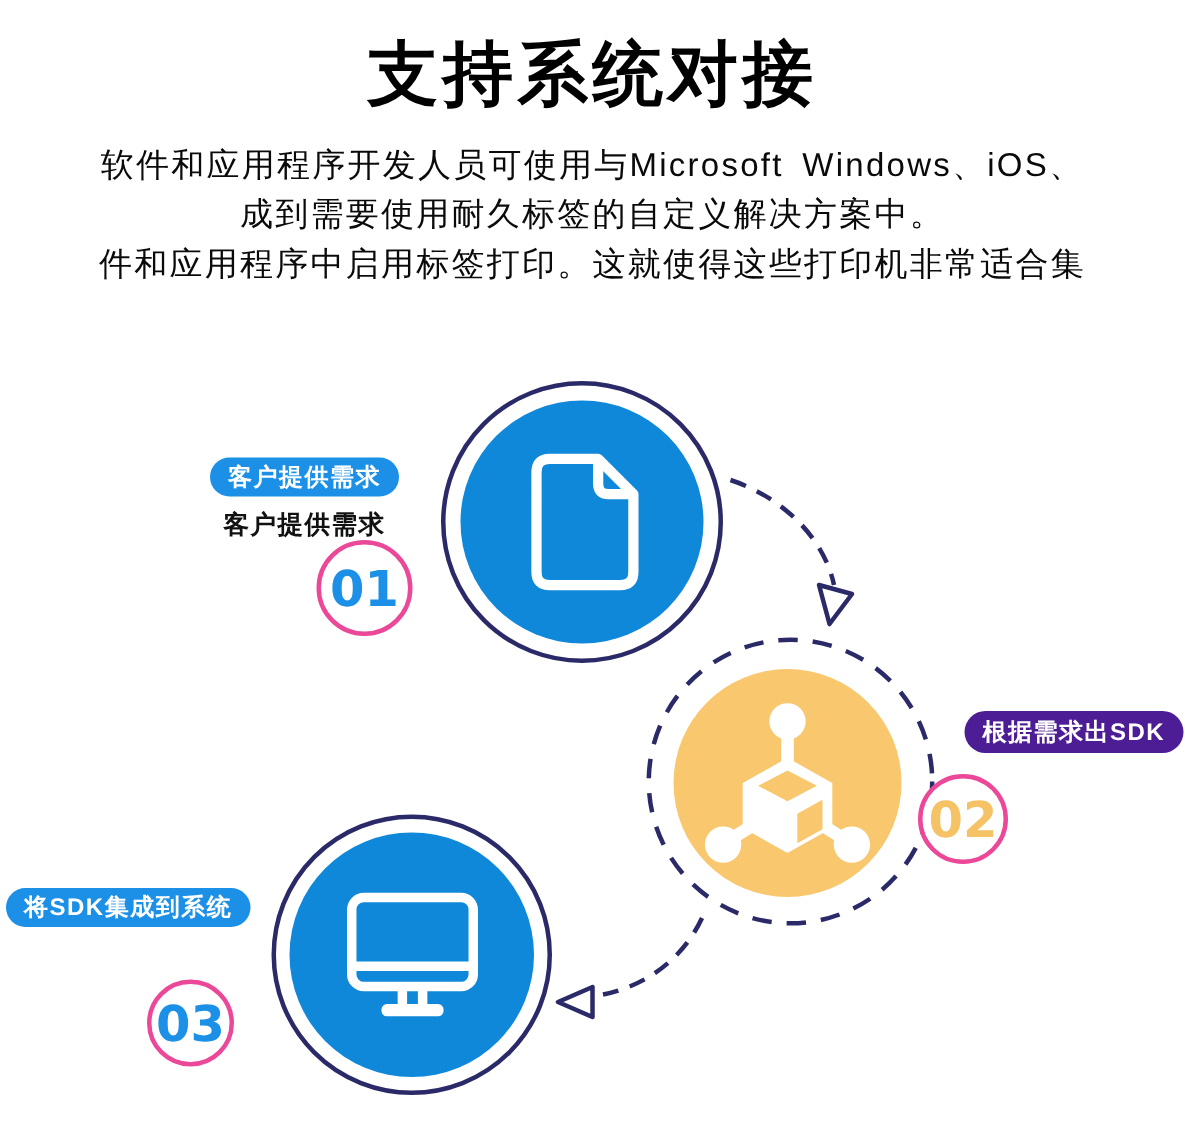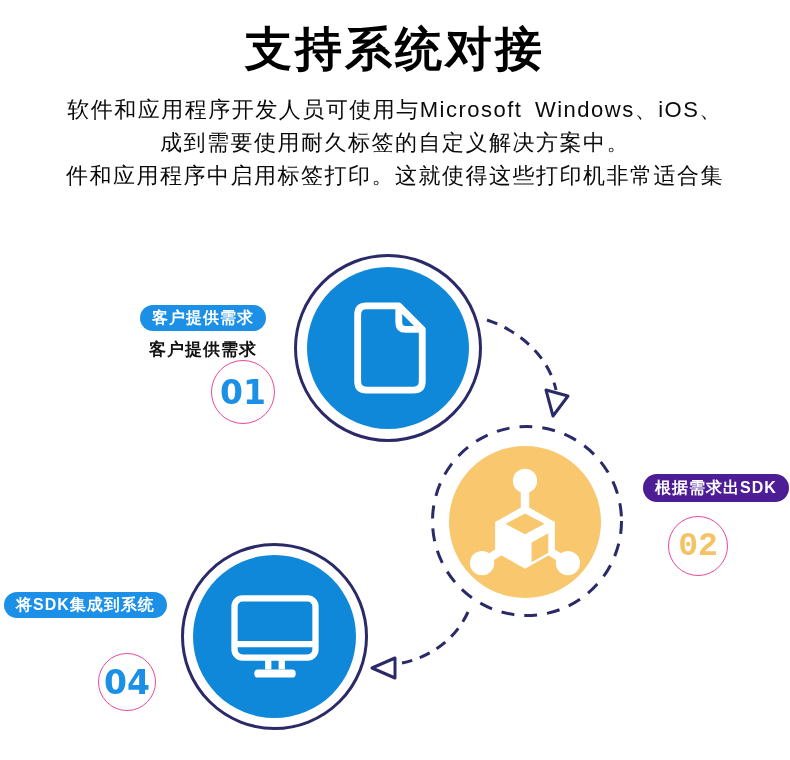"01" .numcircle { border: 1px solid #ec4899 -> 3px solid #ec4899 }
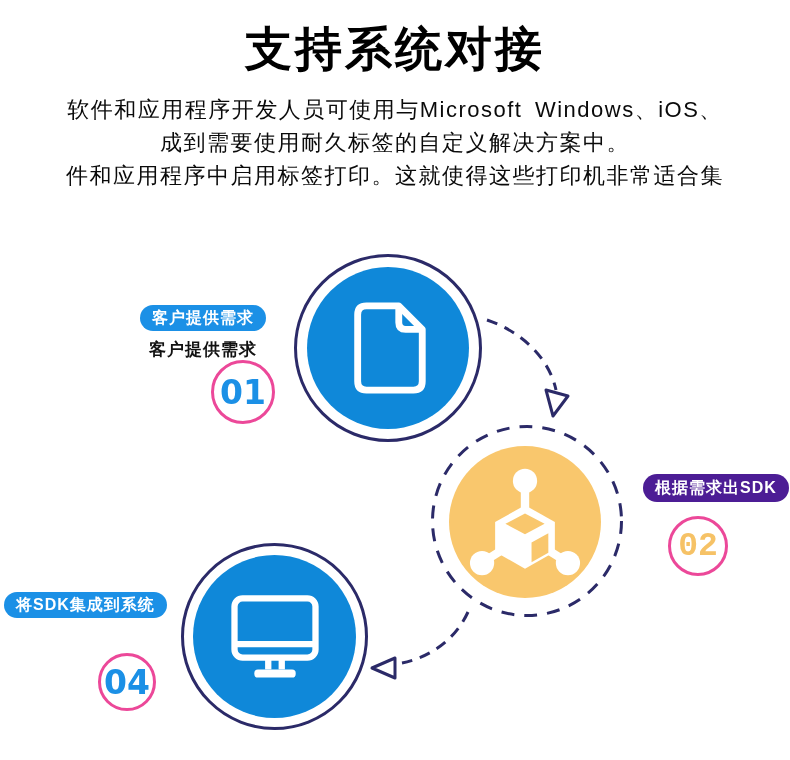"02" div.abs { font-family: Liberation Mono, monospace -> none; left: 668px -> 612px }
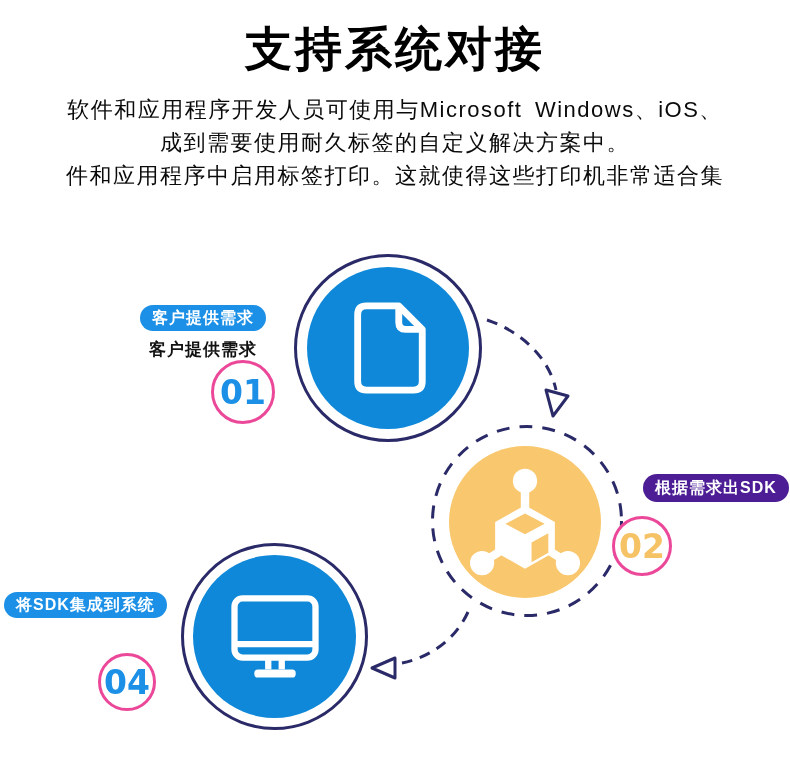"04" span { text: 04 -> 03 }
